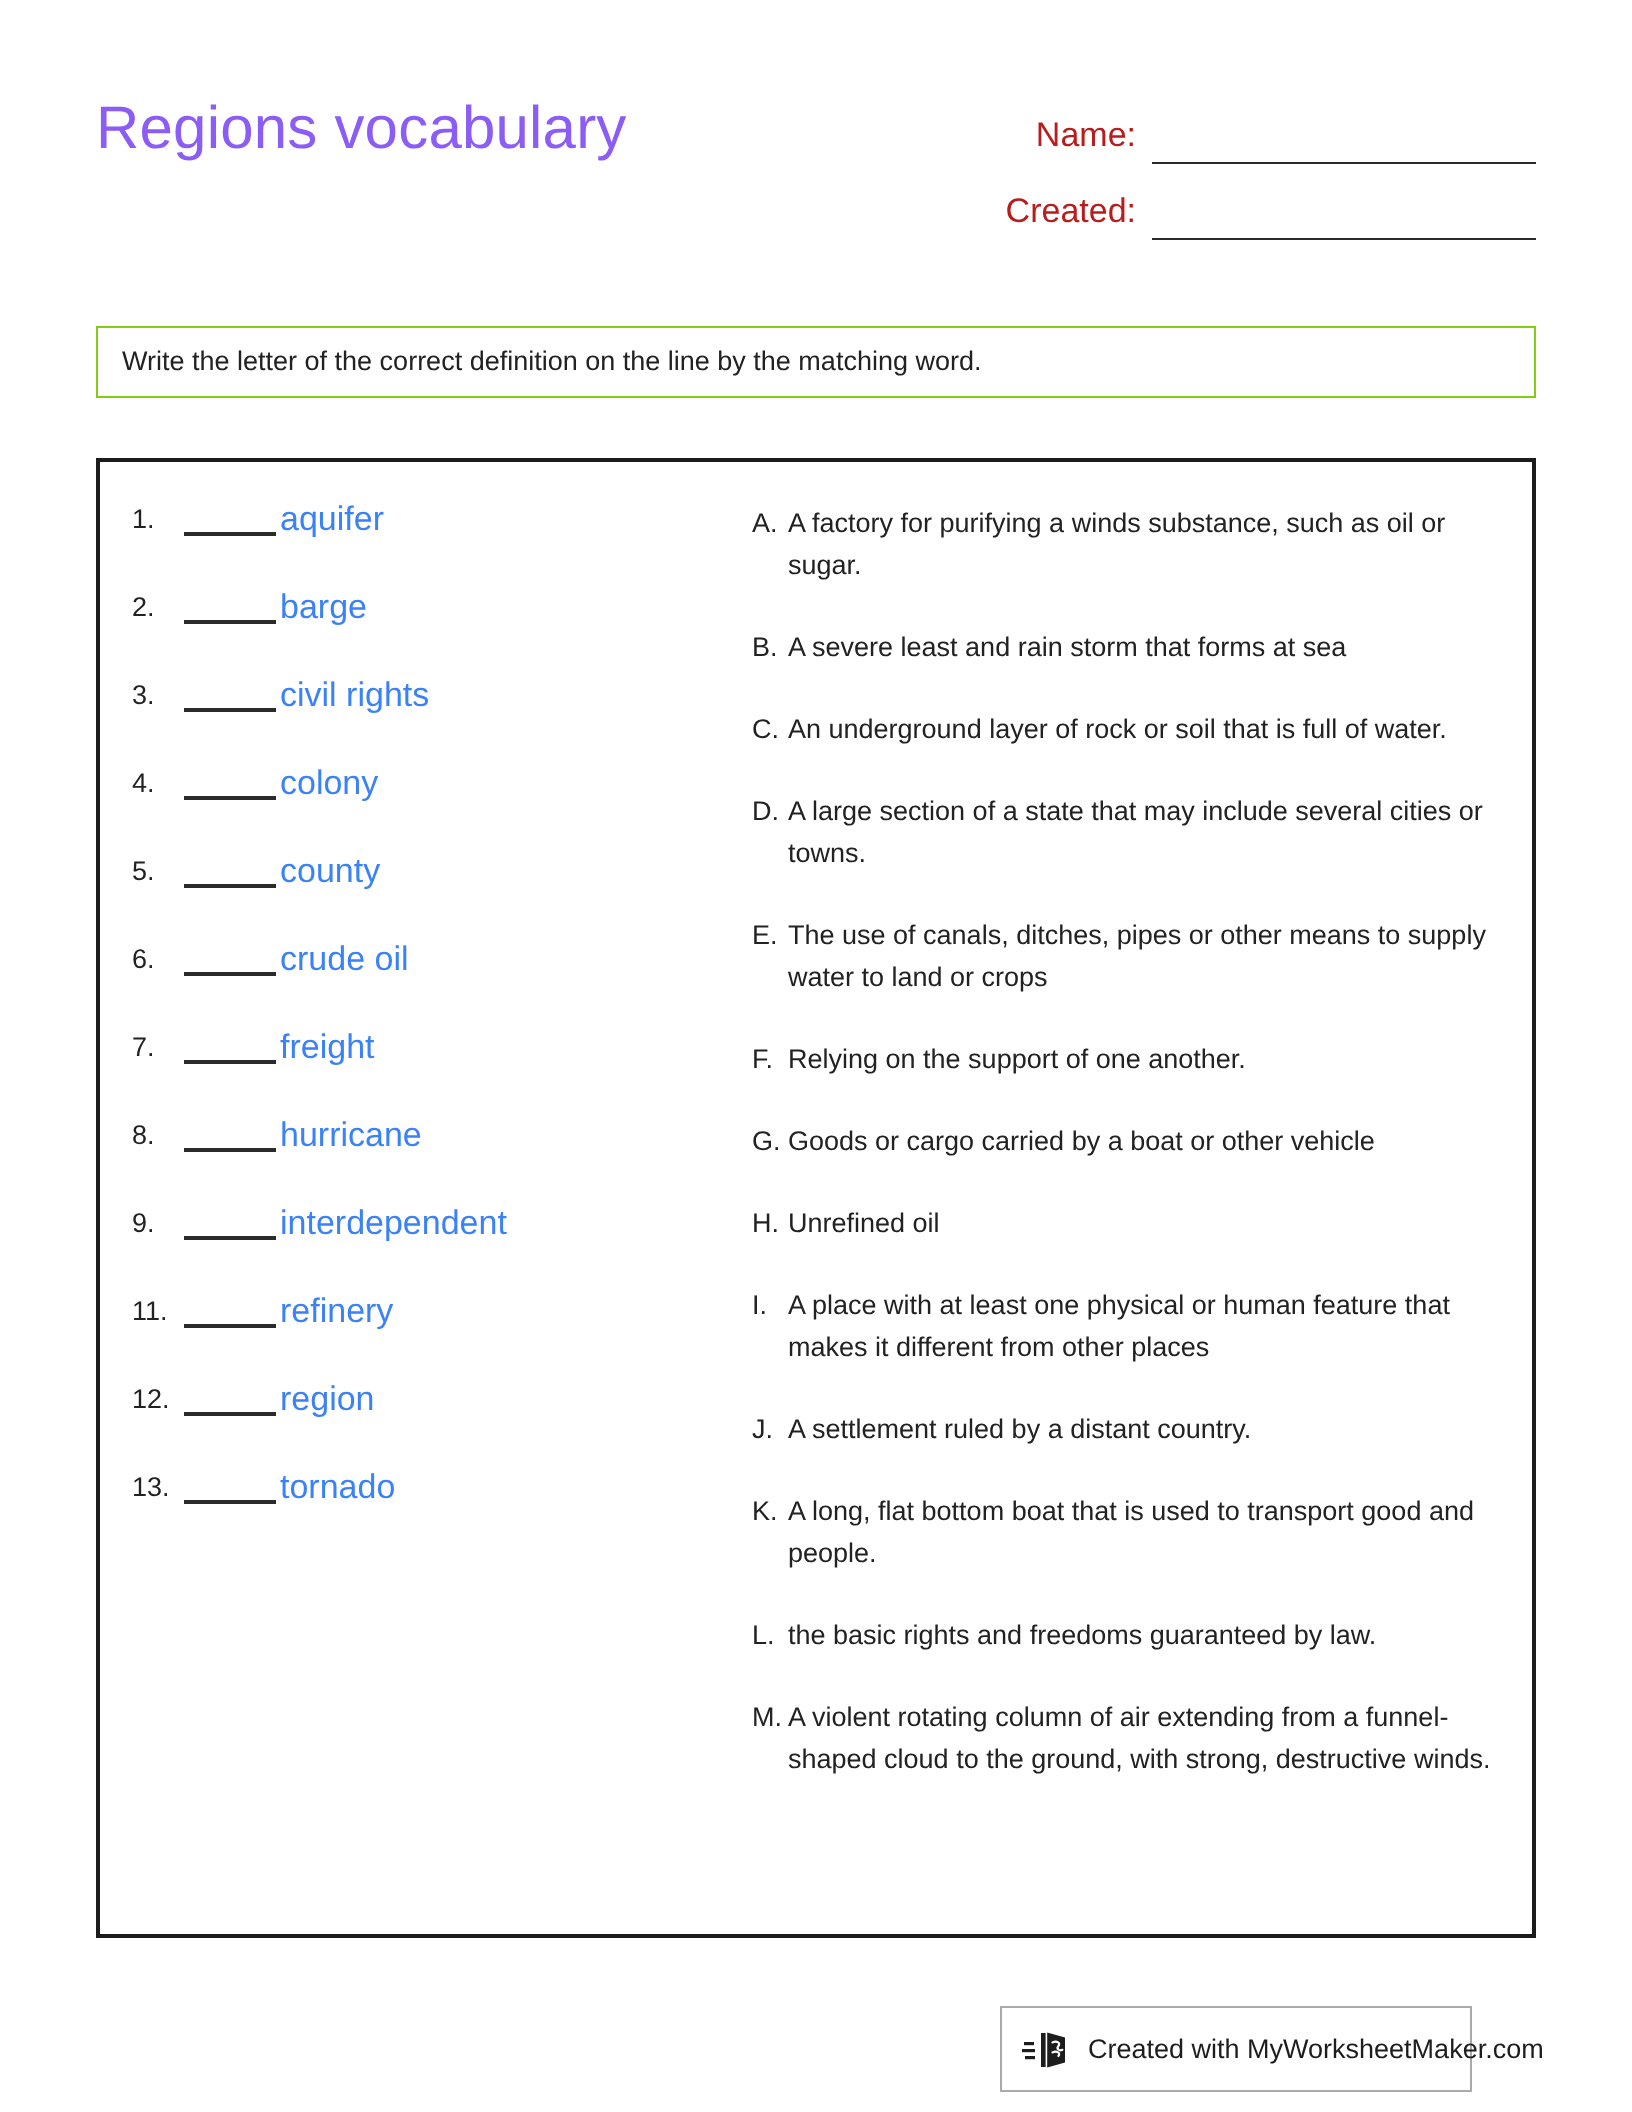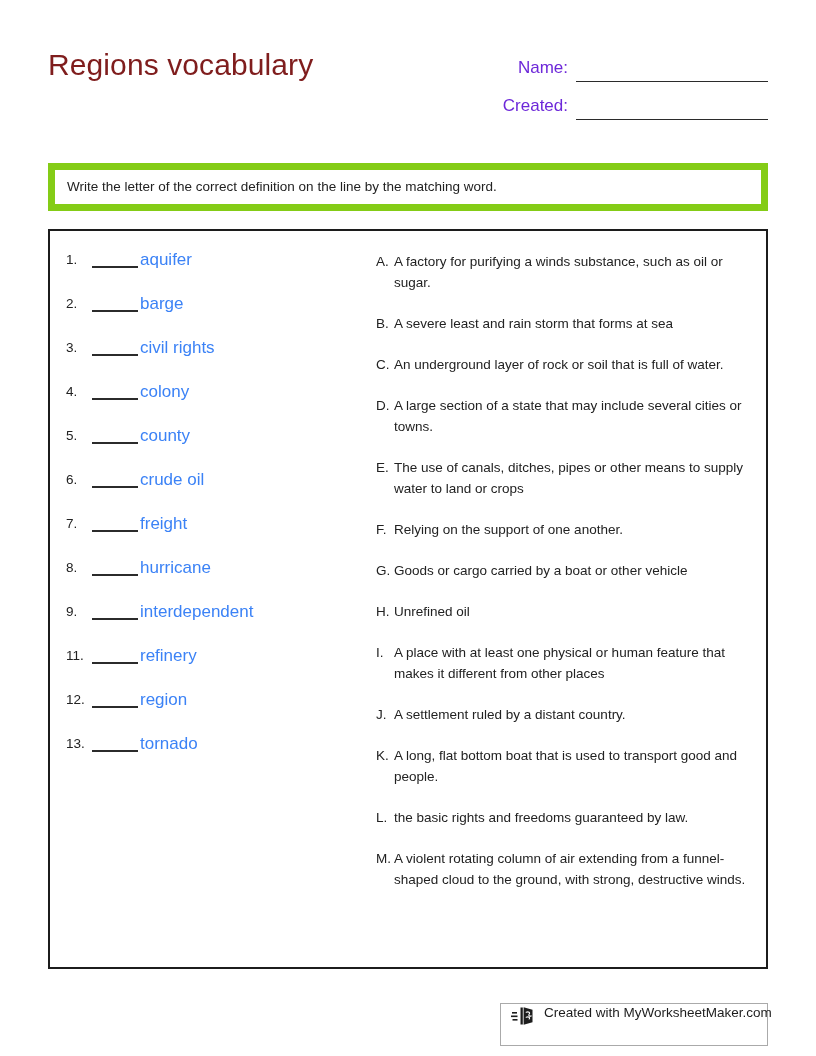"Regions vocabulary" .worksheet-title { color: #7f1d1d -> #8b5cf6 }
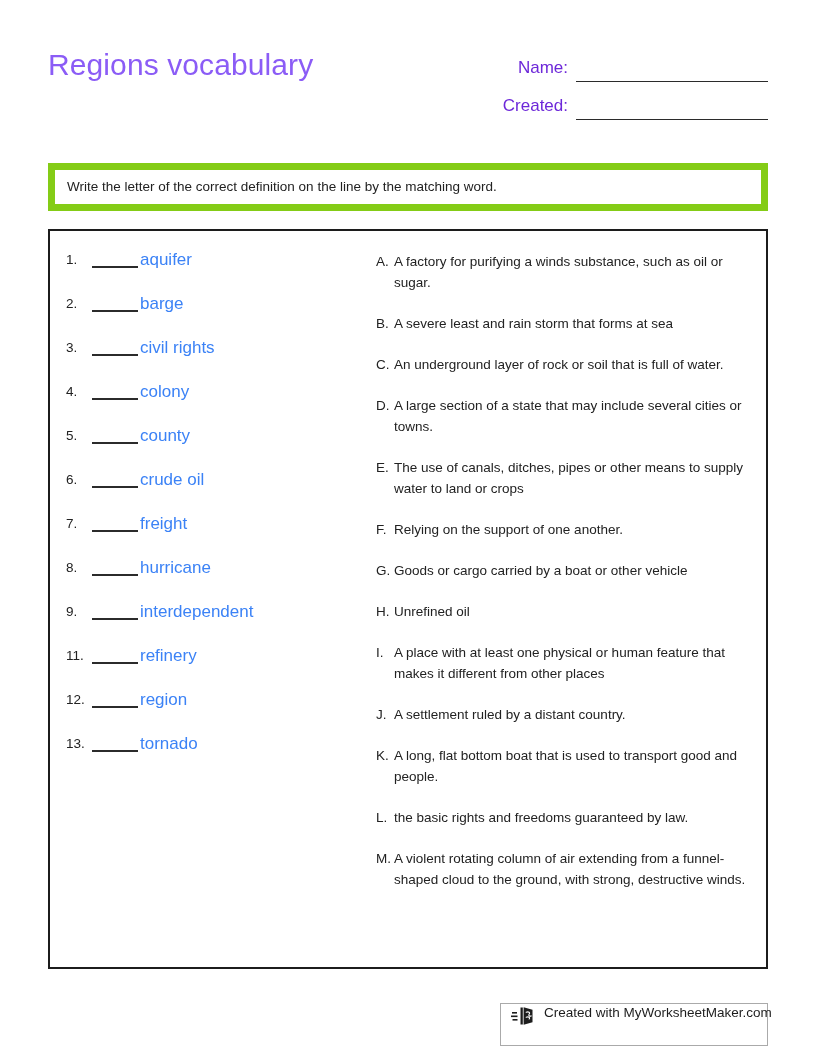"Name:" .field-label { color: #6d28d9 -> #b91c1c }
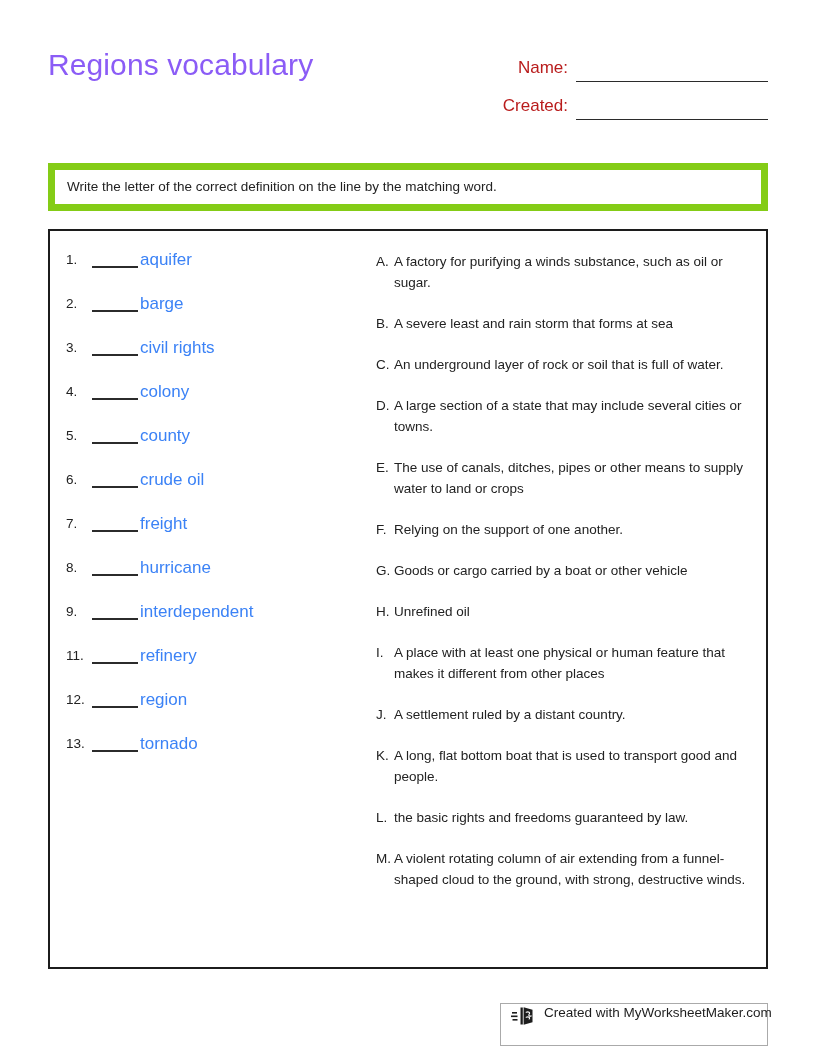"Write the letter of the" .instruction-box { border: 7px solid #84cc16 -> 1px solid #84cc16 }
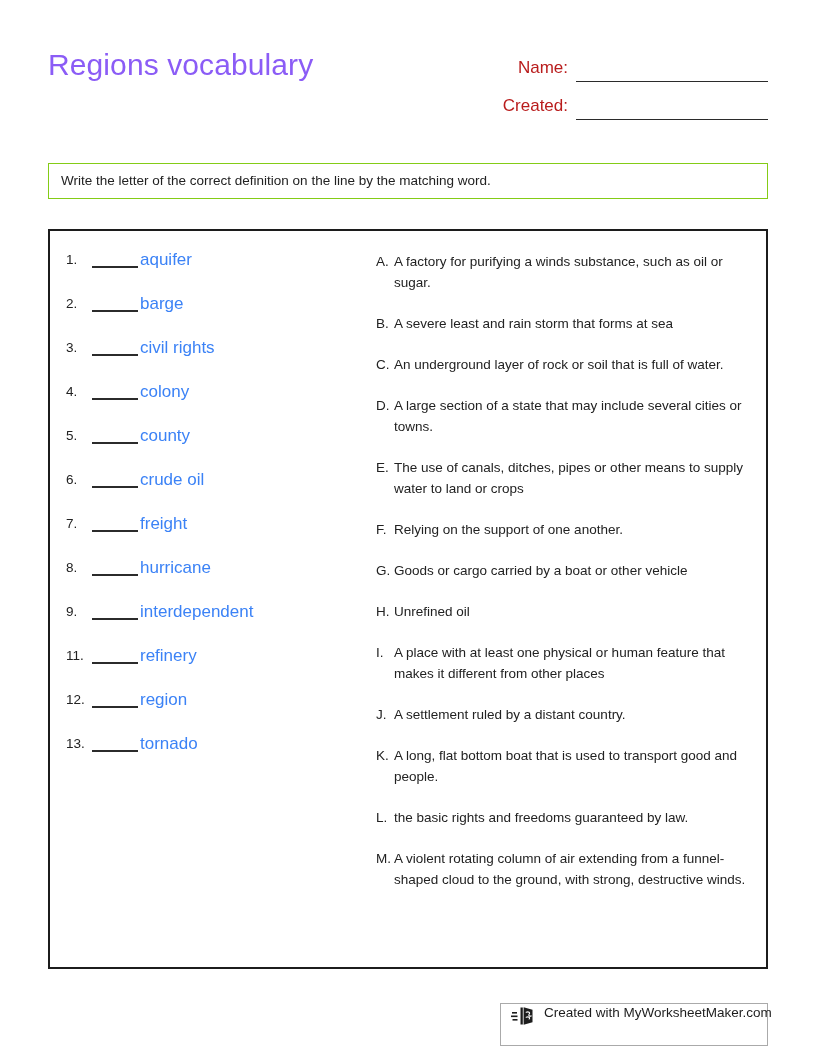"Created with MyWorksheetMaker.com" .footer-badge { align-items: flex-start -> center; width: 268px -> 236px }
